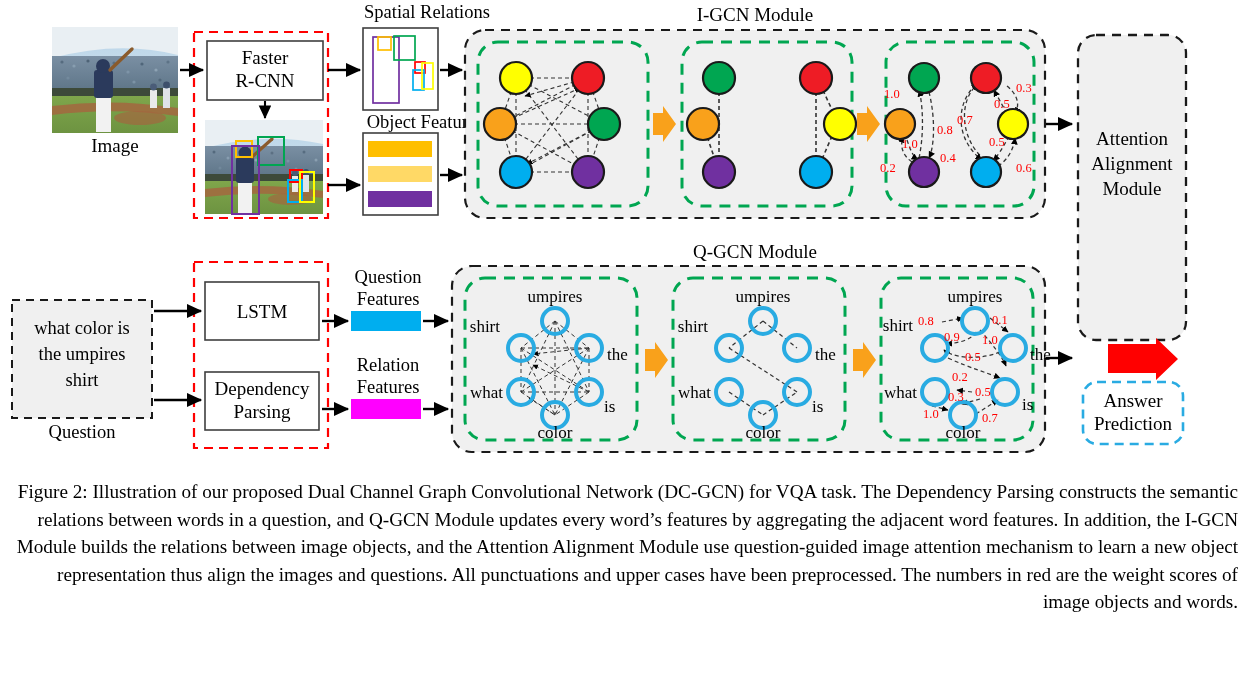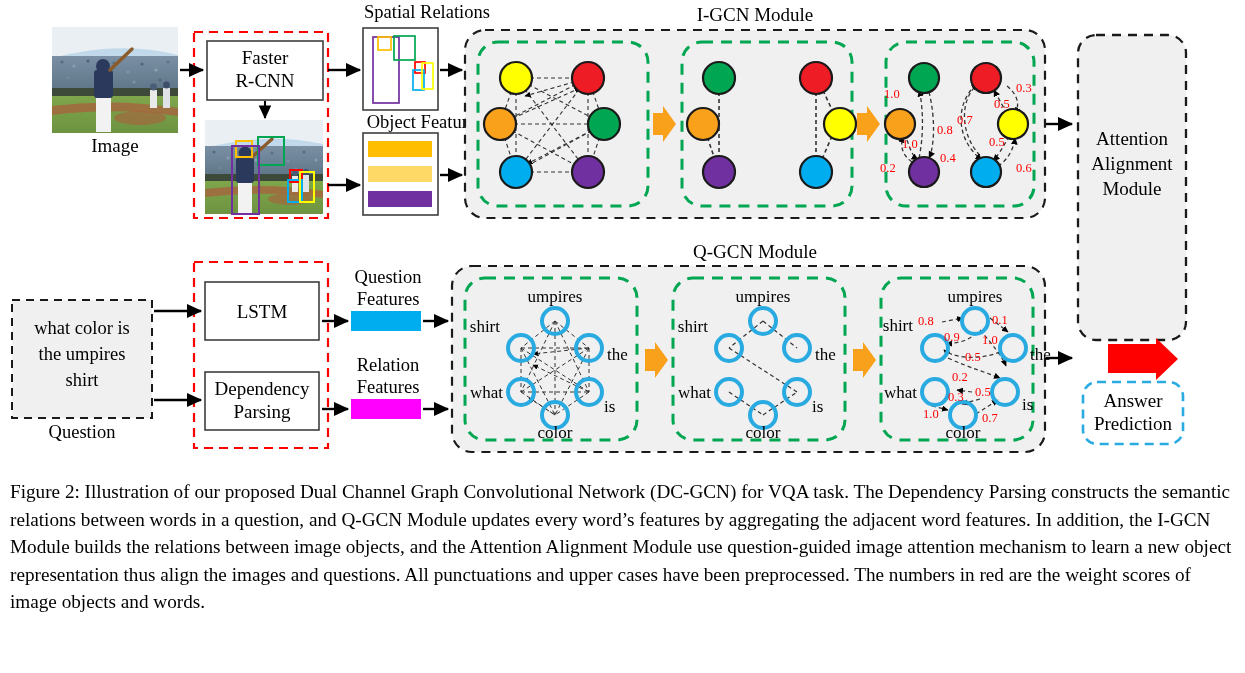"Figure 2: Illustration of our" .cap { text-align: left -> right }
